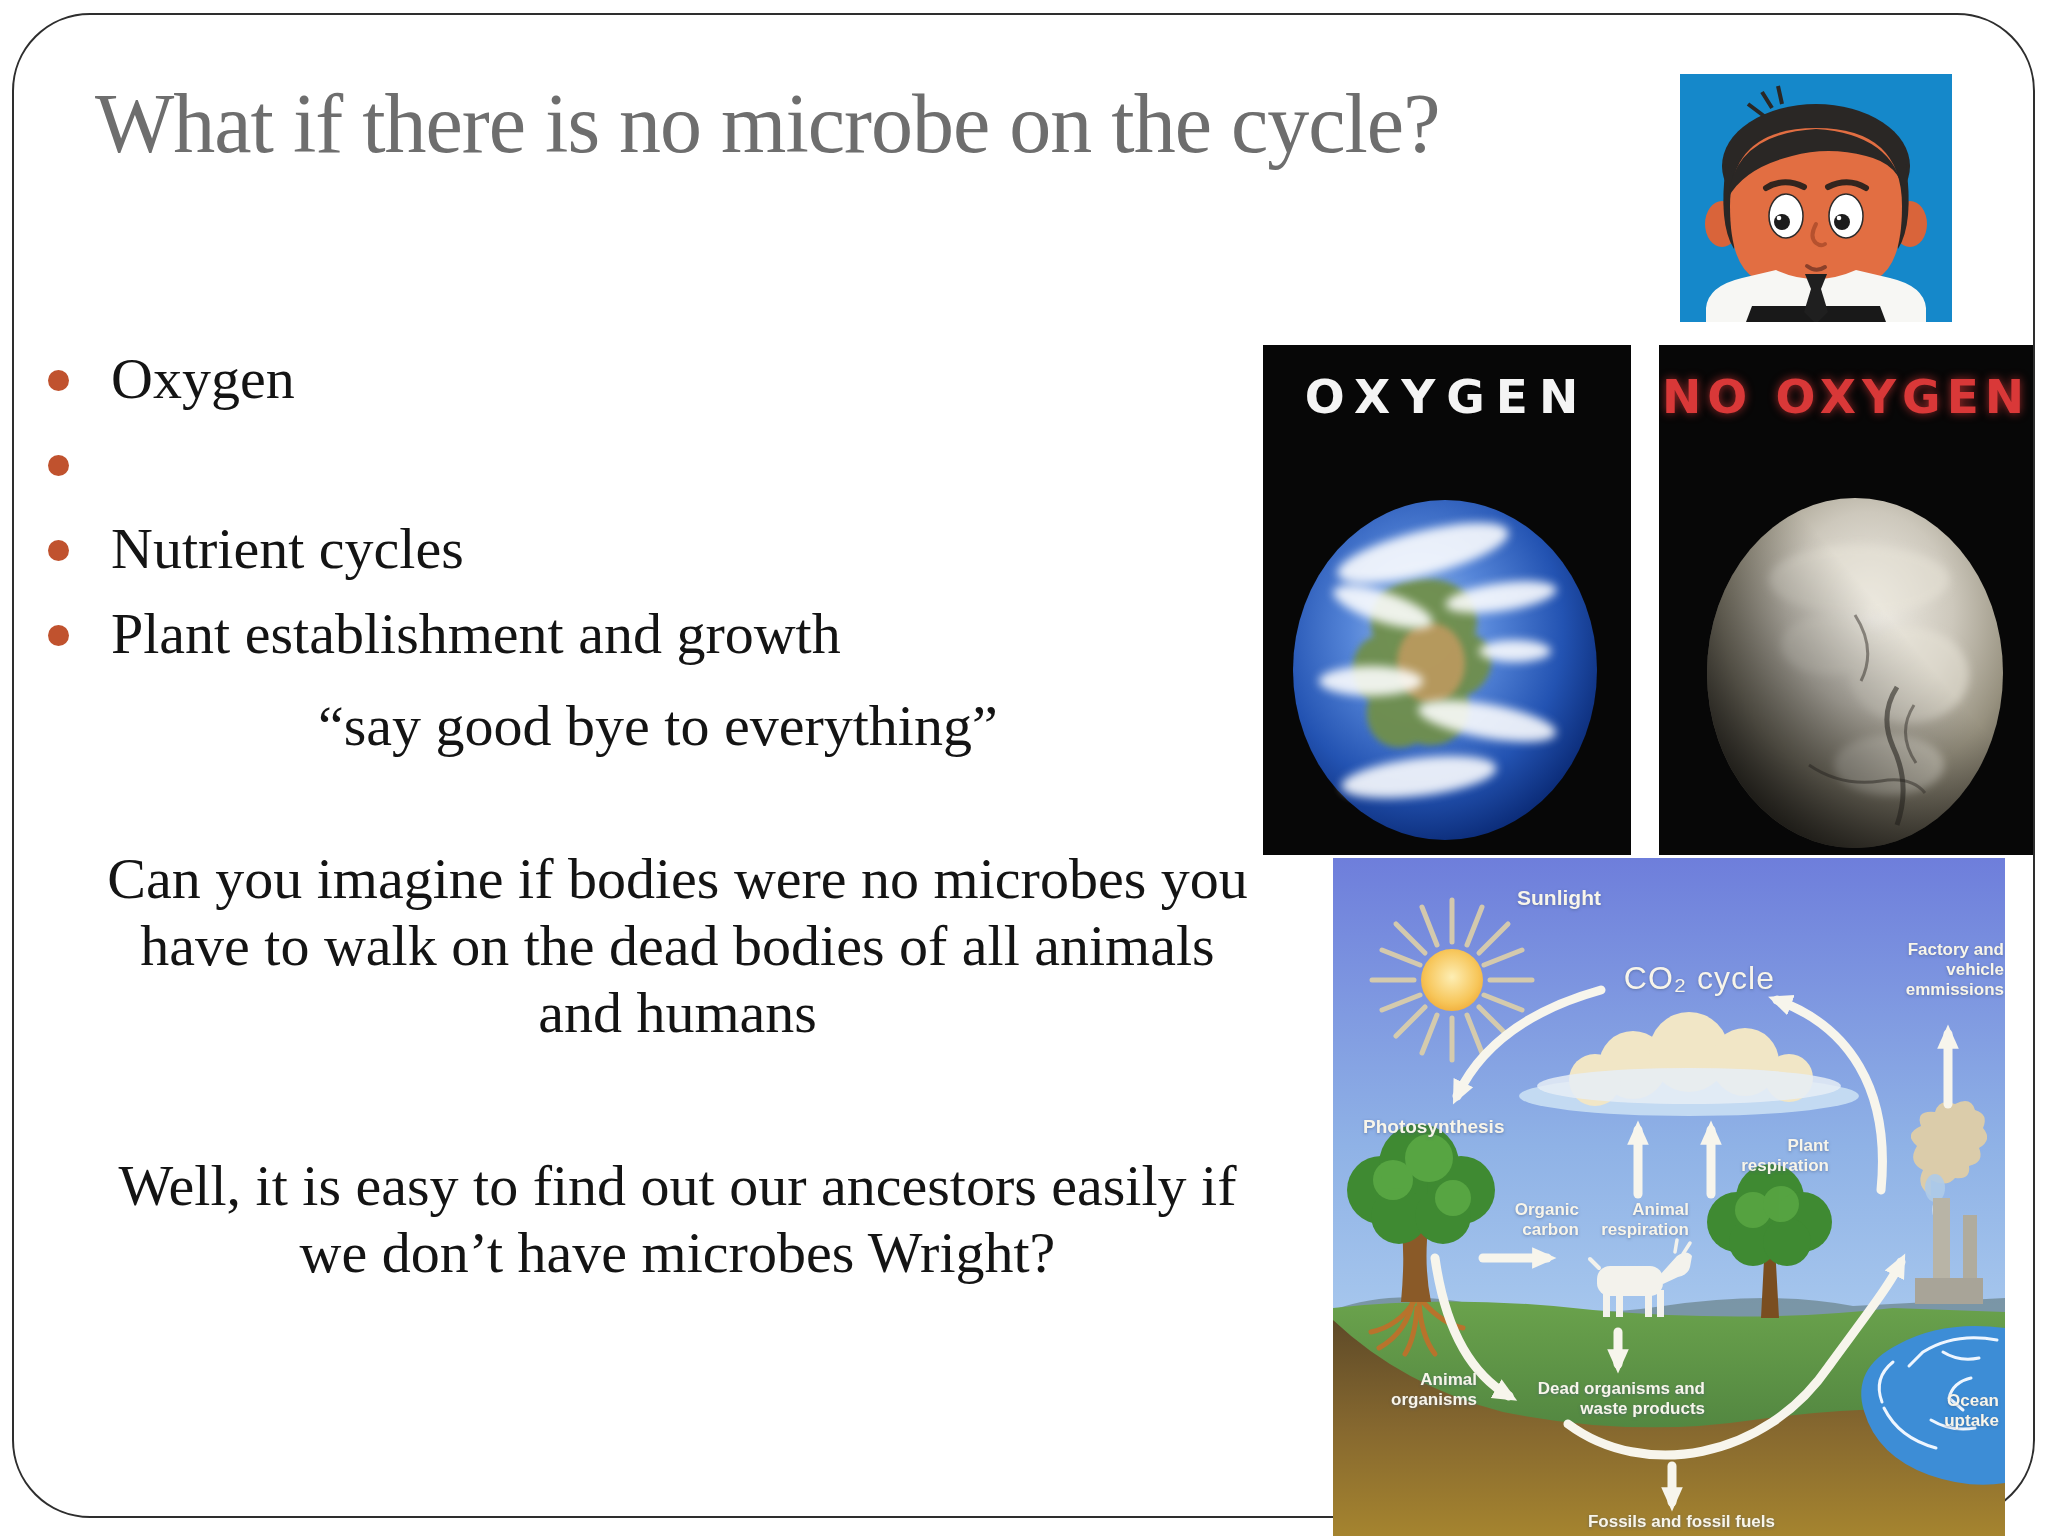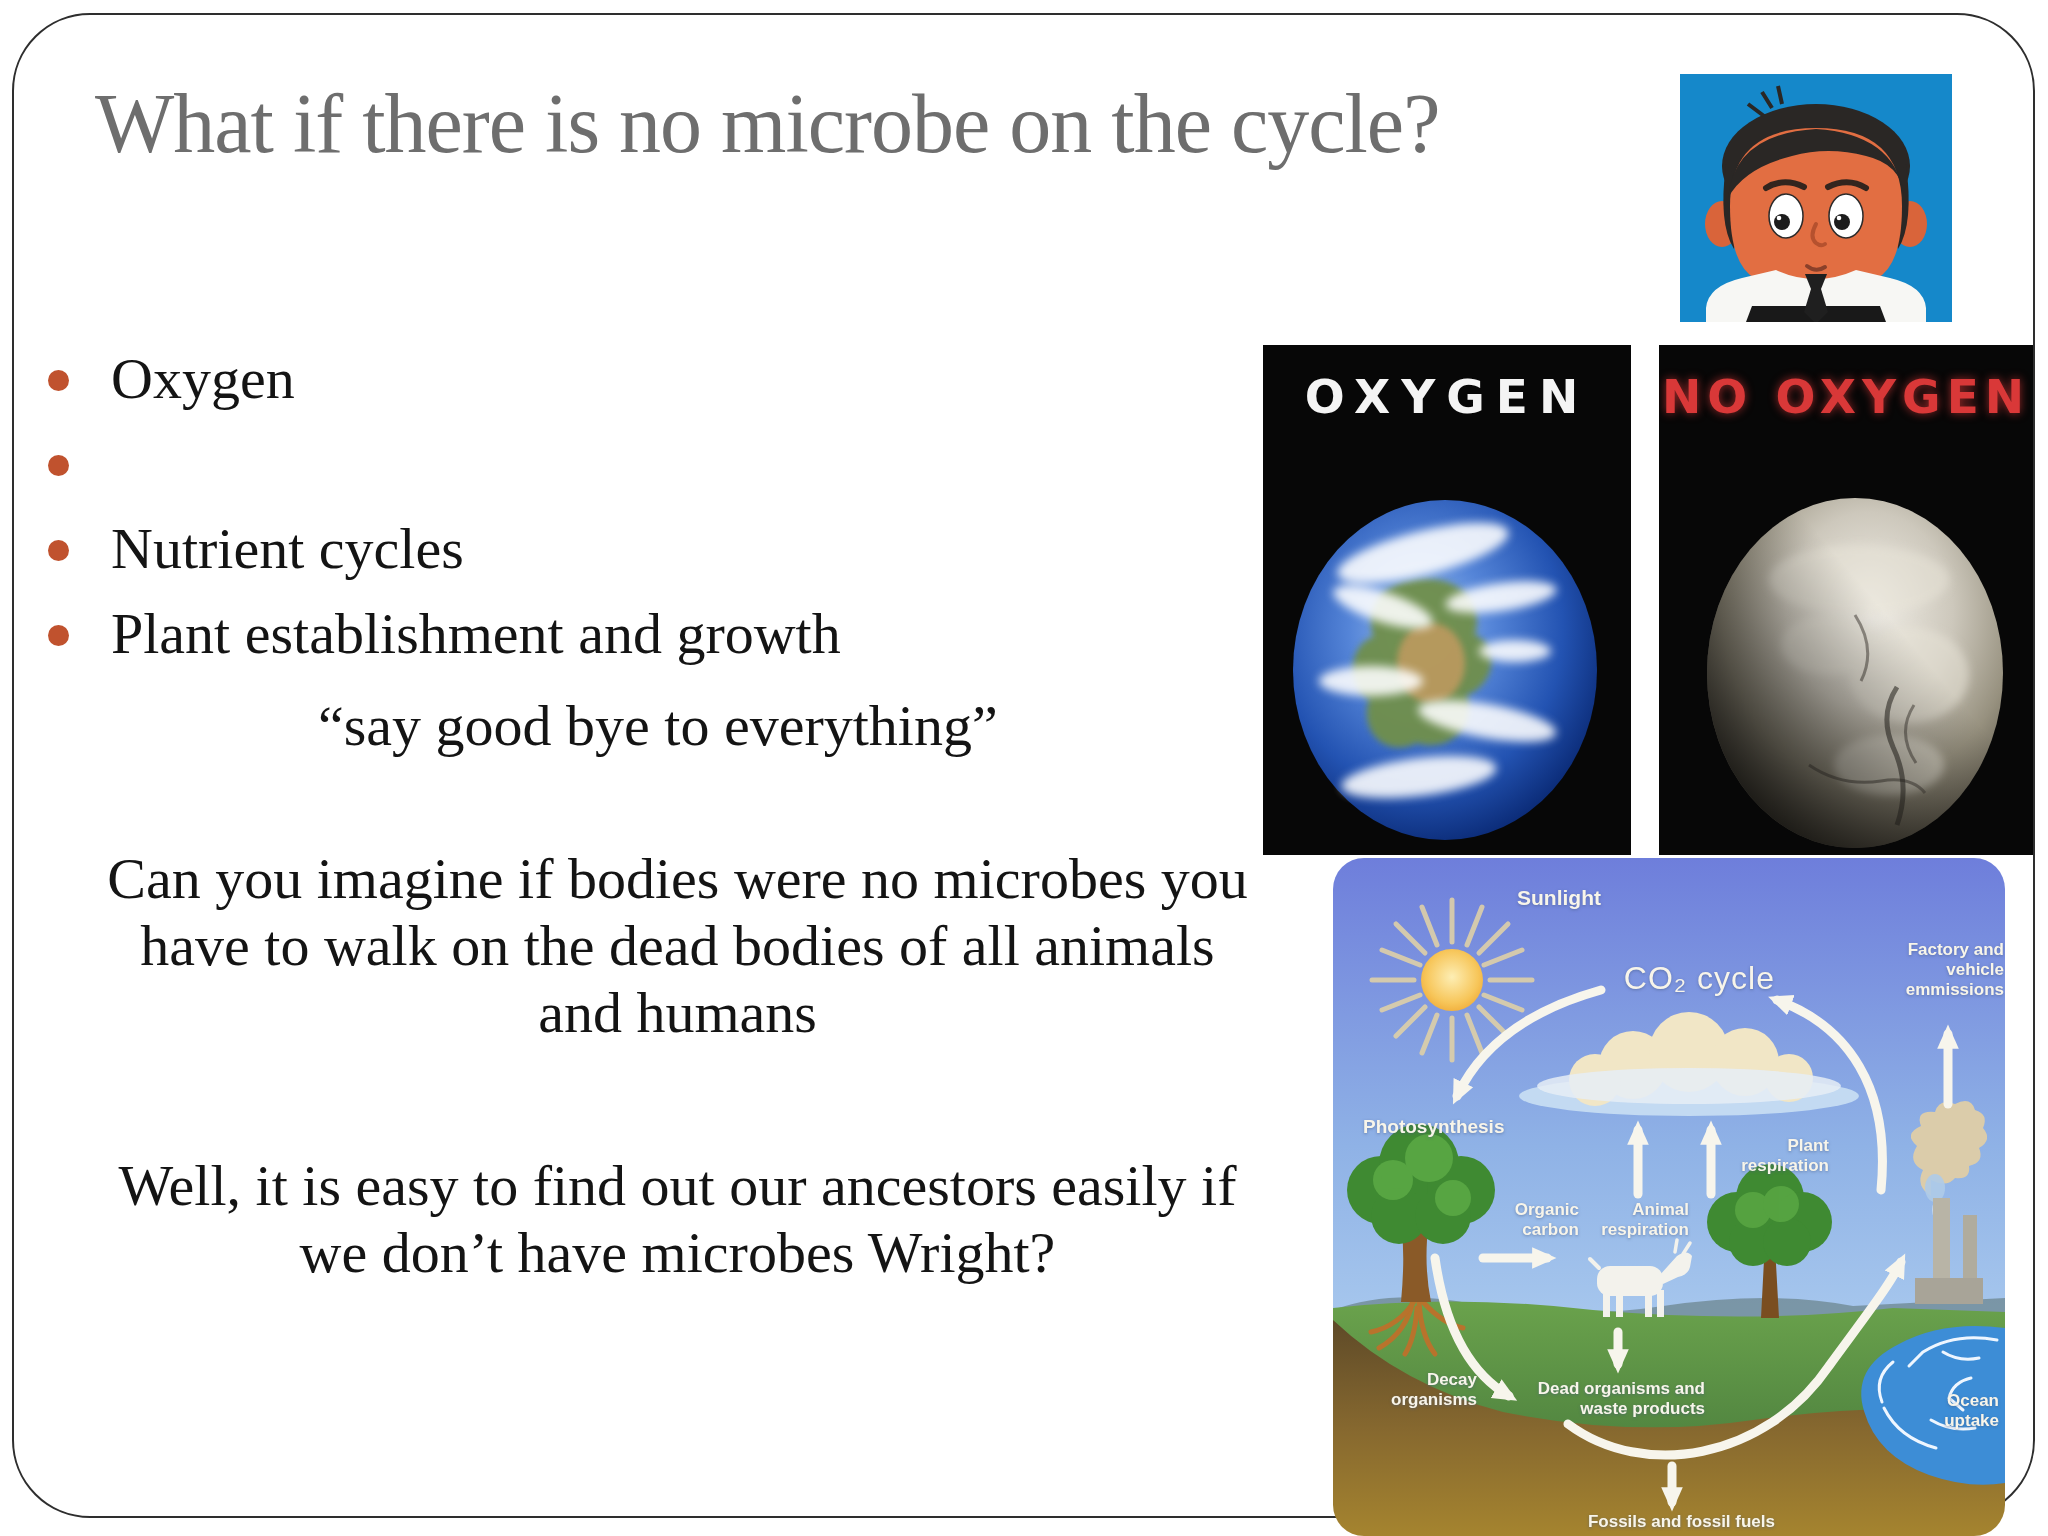"Sunlight" .diagram { border-radius: 31px -> none }
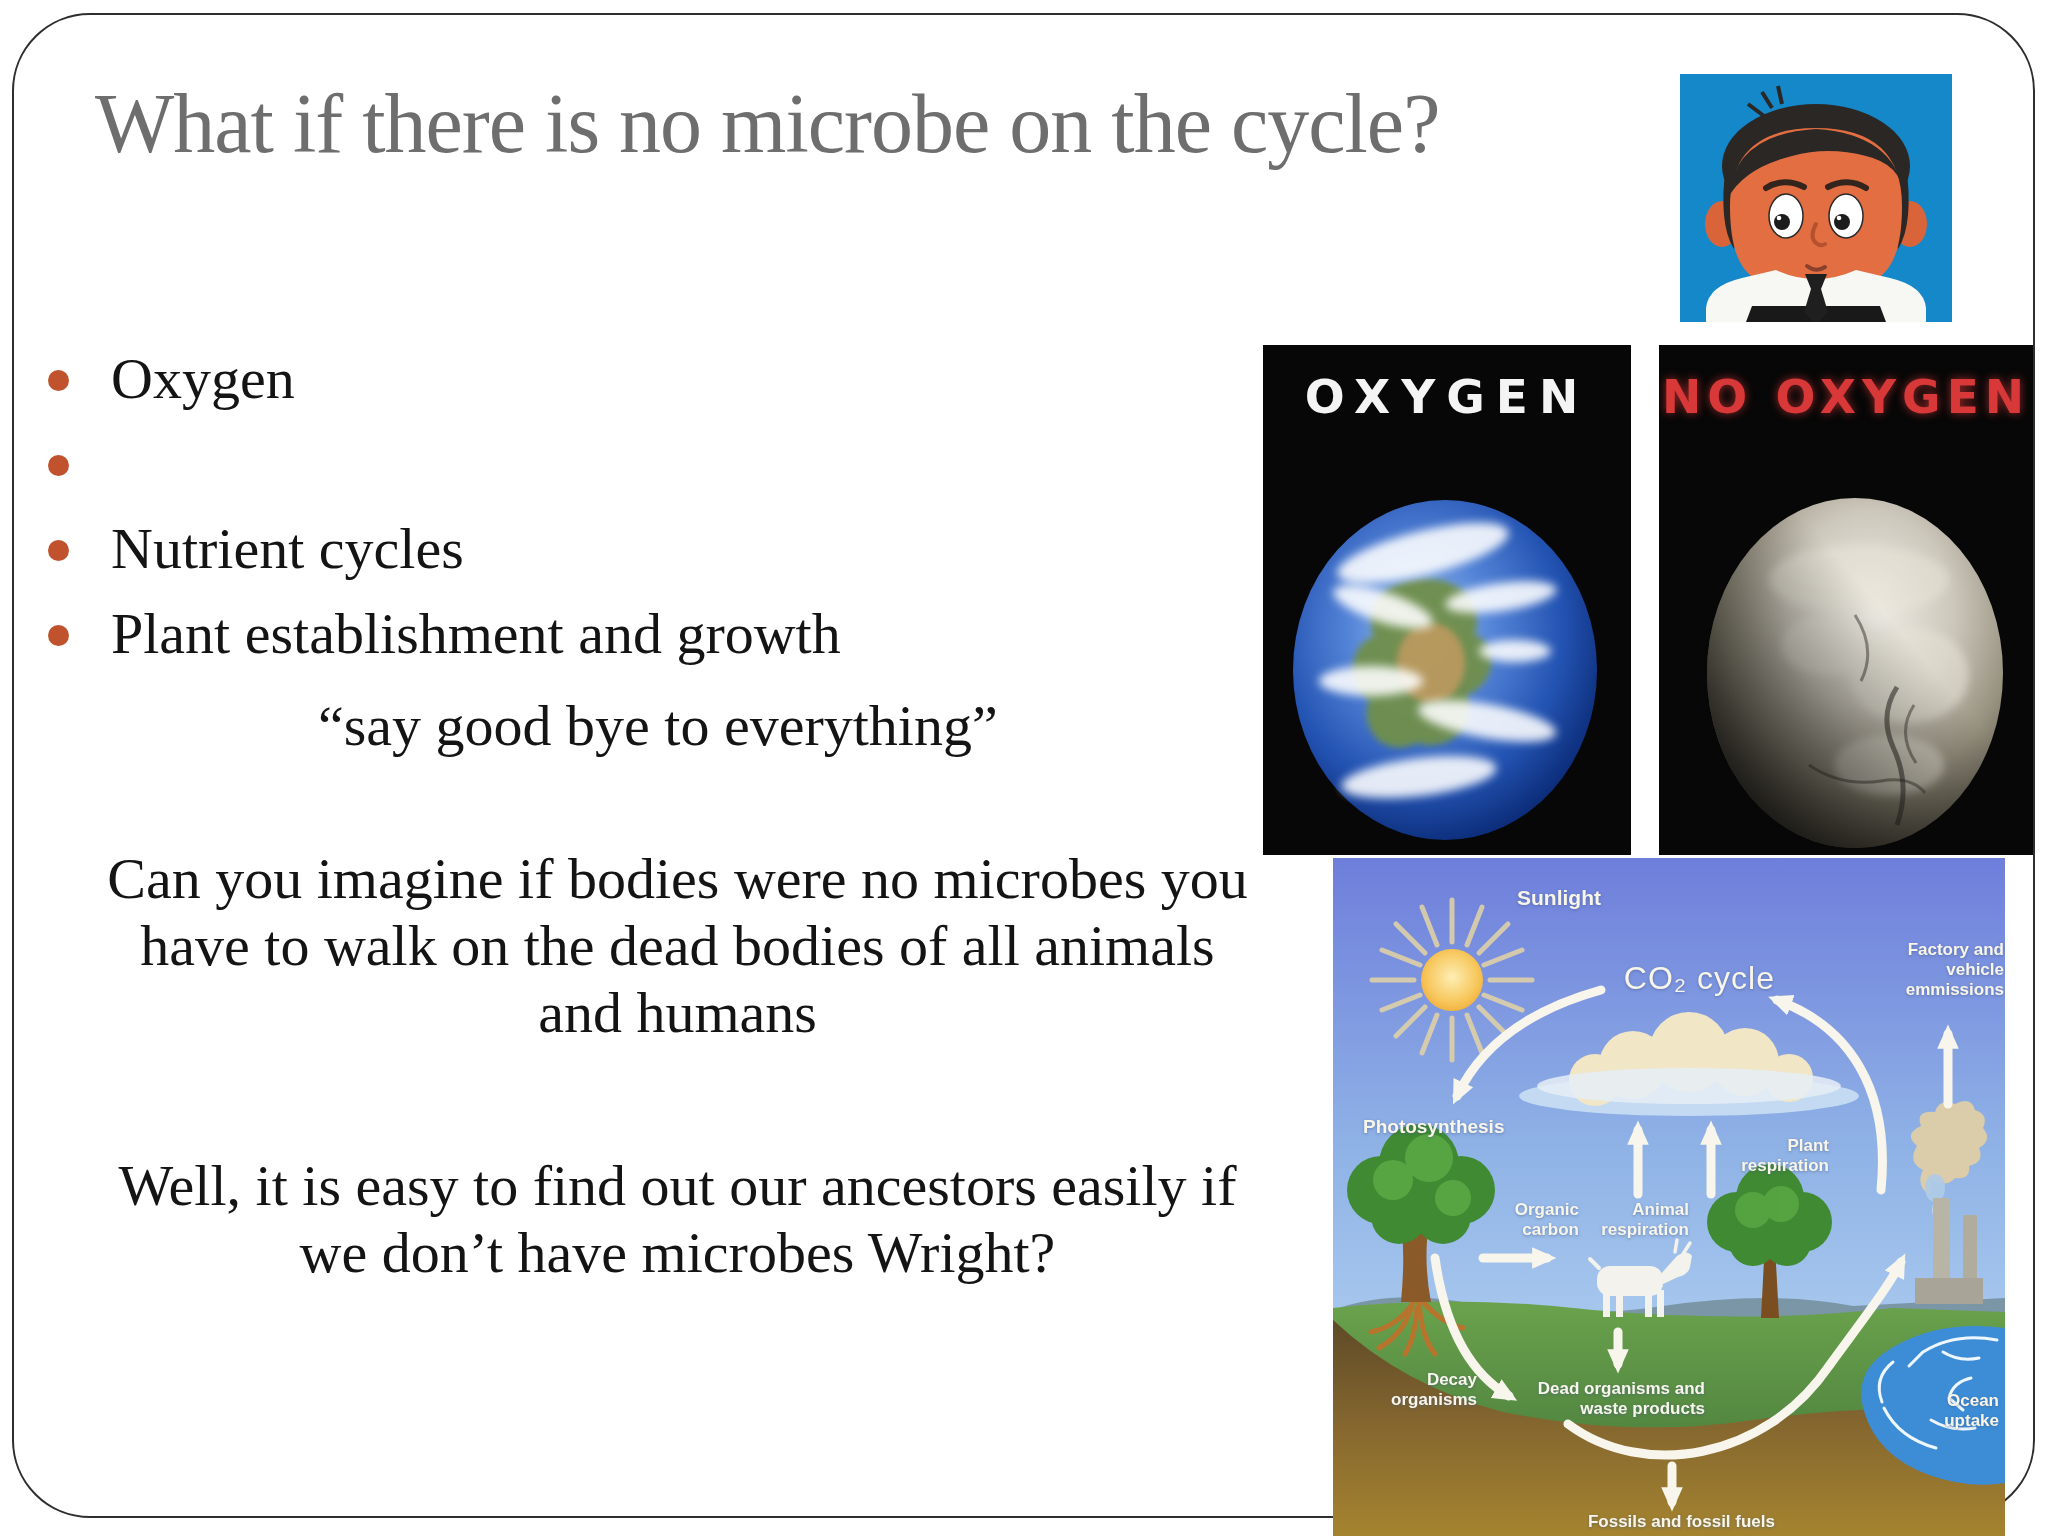"Decay organisms" div.dlabel { text: Decay -> Animal }
